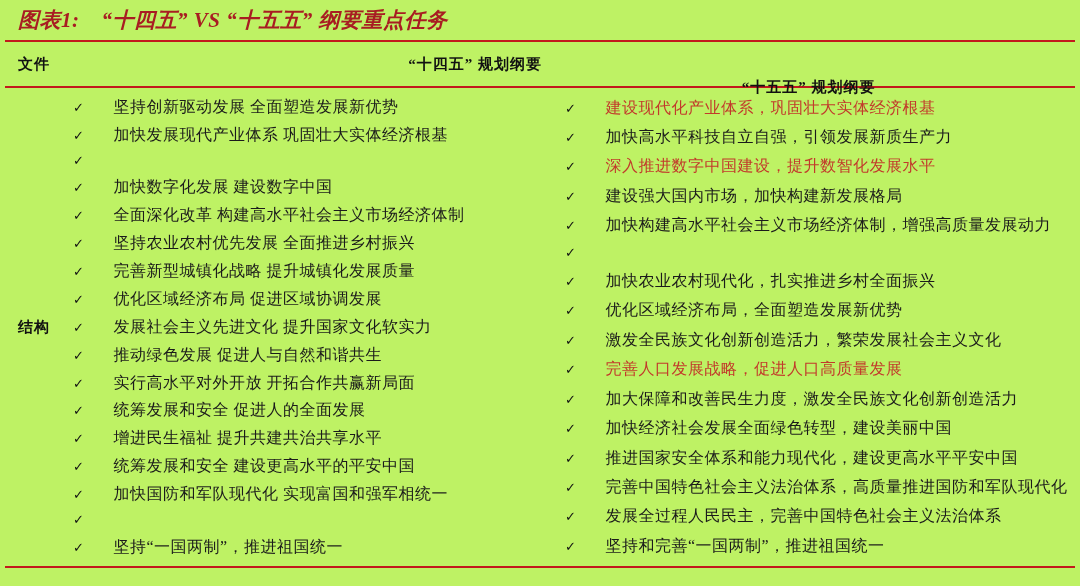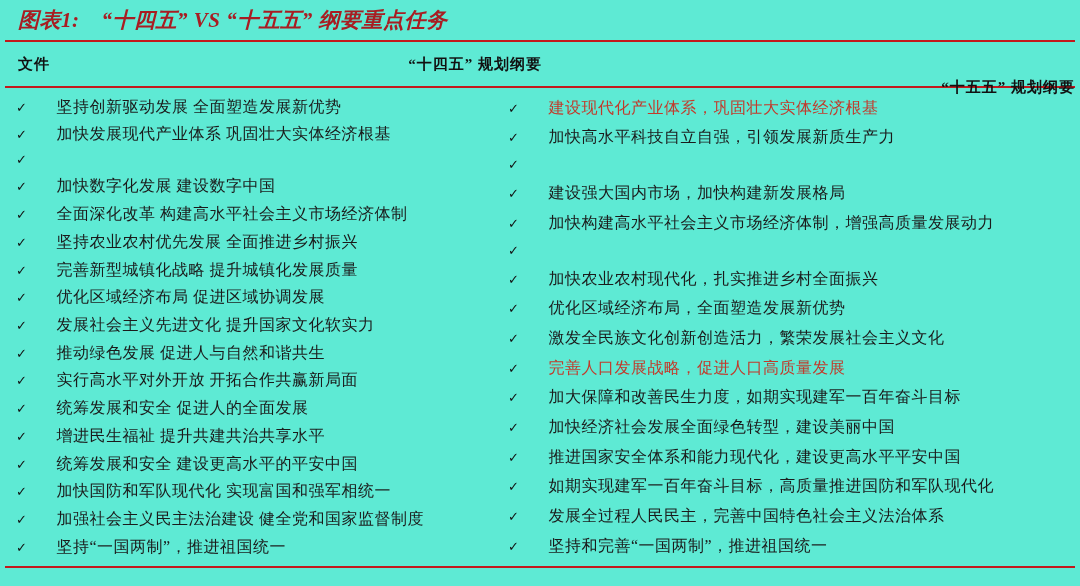"图表1:" .page { background: #5eead4 -> #bef264 }
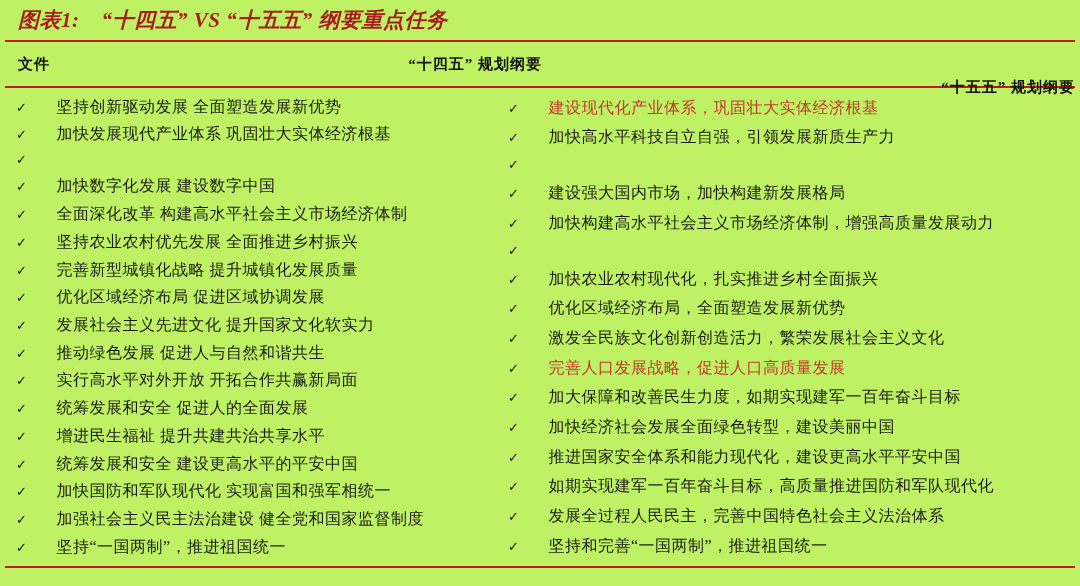"“十五五” 规划纲要" .col15 { text-align: right -> center }
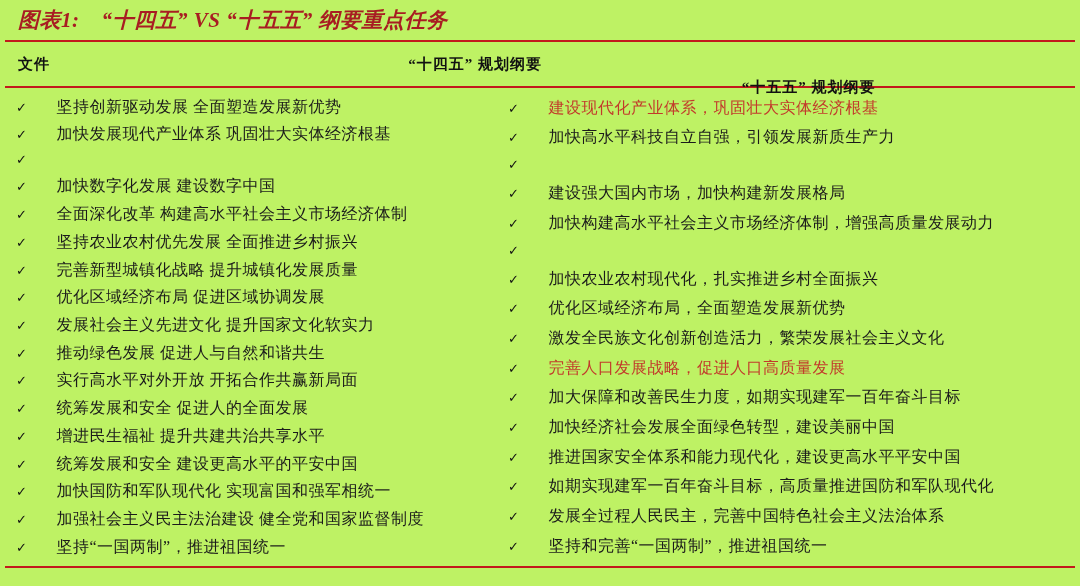"深入推进数字中国建设，提升数智化发展水平" span.txt { html: none -> <span>深入推进数字中国建设，提升数智化发展水平</span> }
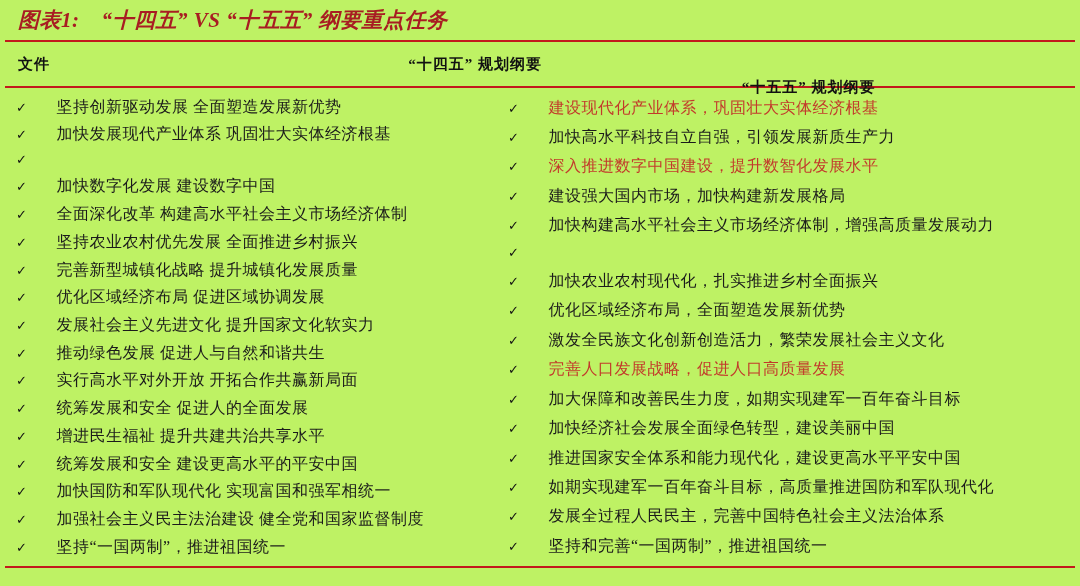"结构" div.label-col { html: none -> <div>结构</div> }
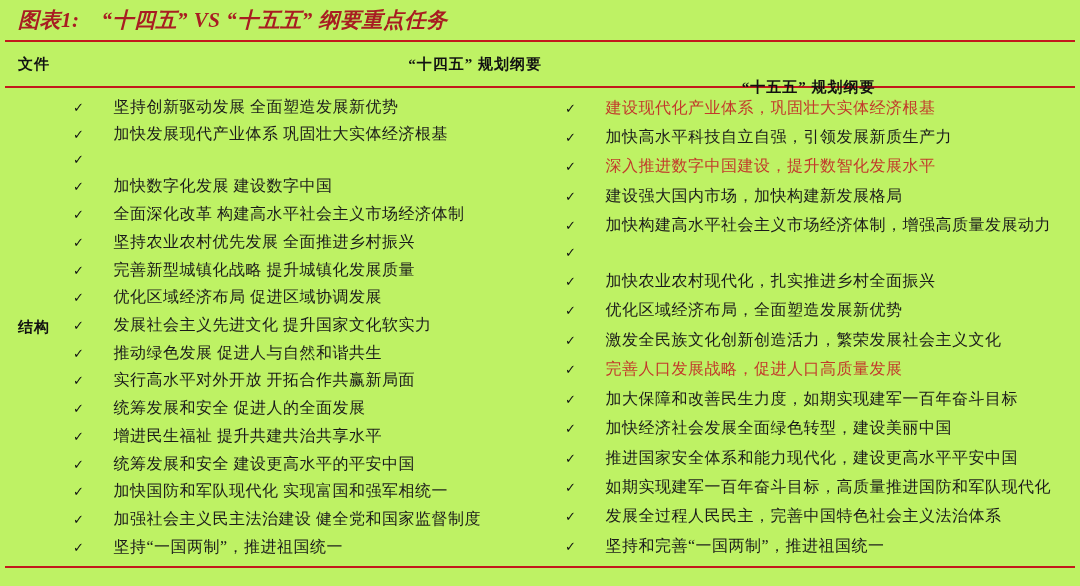"加大保障和改善民生力度，如期实现建军一百年奋斗目标" span.txt { text: 如期实现建军一百年奋斗目标 -> 激发全民族文化创新创造活力 }
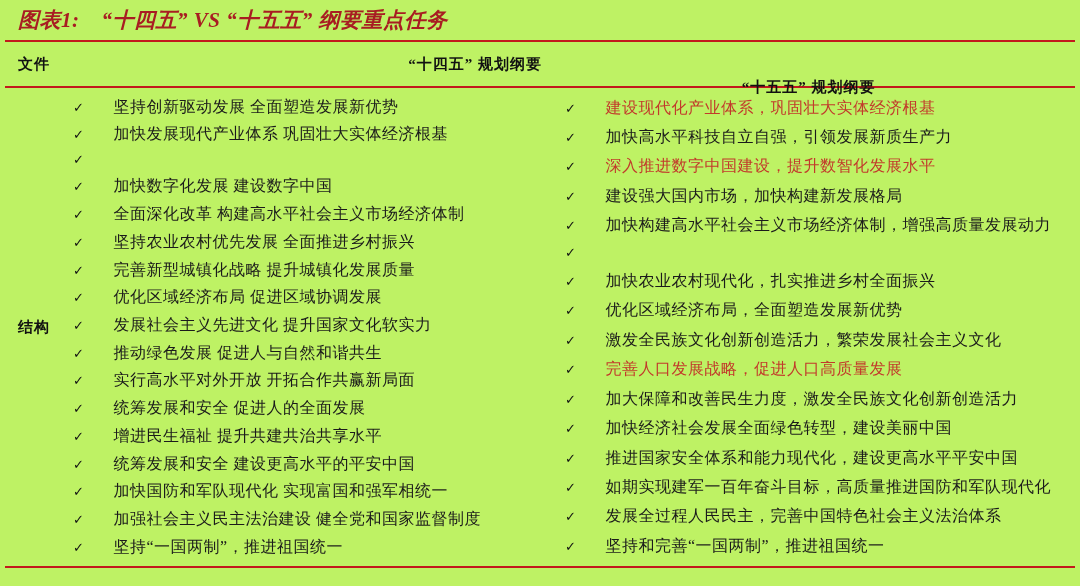"如期实现建军一百年奋斗目标，高质量推进国防和军队现代化" span.txt { text: 如期实现建军一百年奋斗目标 -> 完善中国特色社会主义法治体系 }
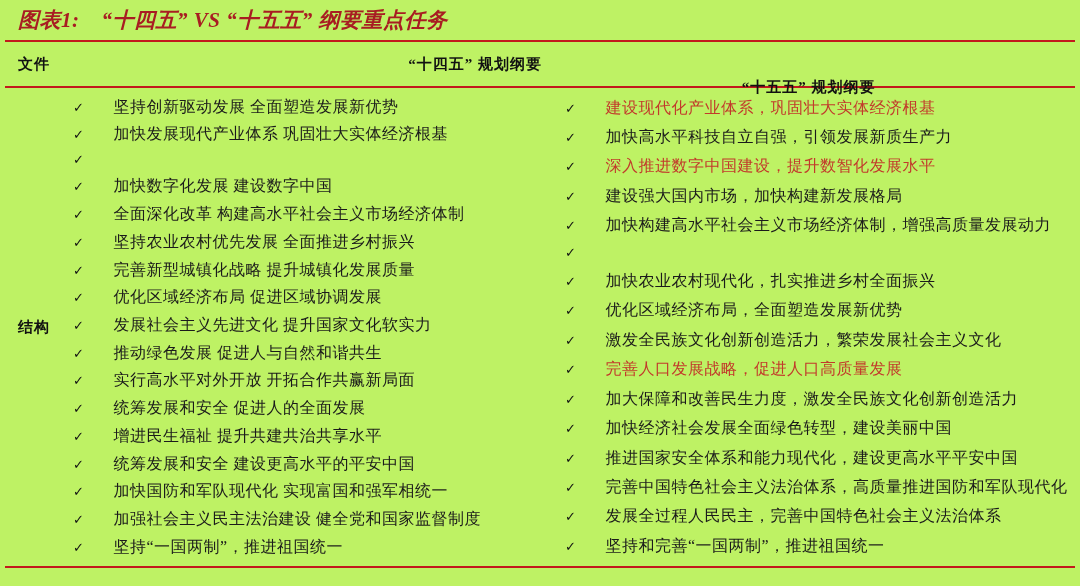"加强社会主义民主法治建设 健全党和国家监督制度" span.txt { html: <span>加强社会主义民主法治建设 健全党和国家监督制度</span> -> none }
